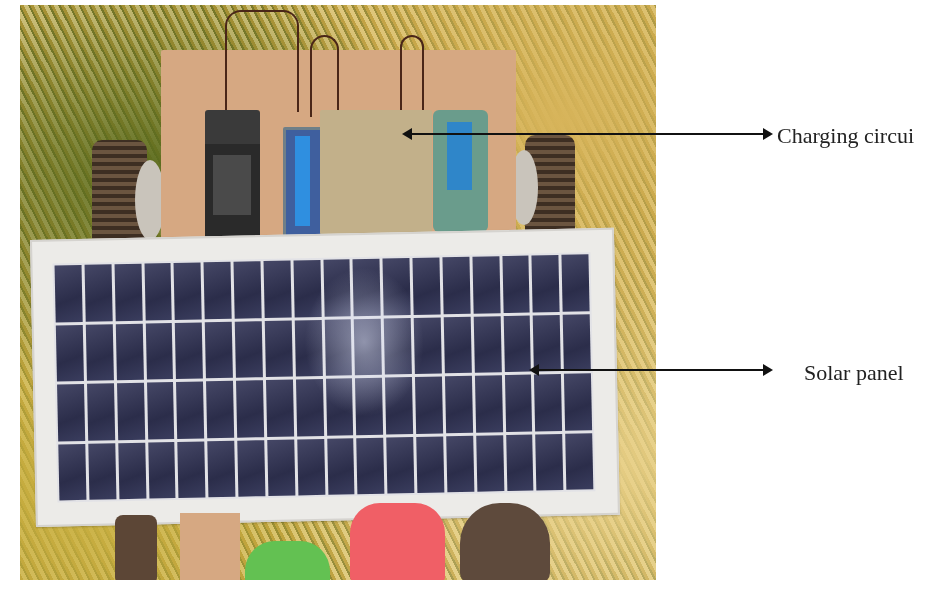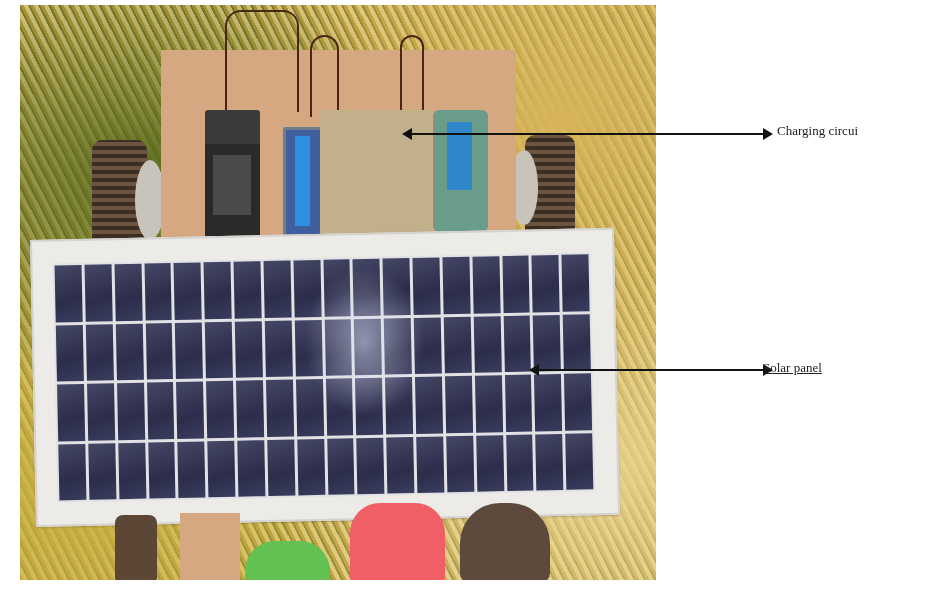"Charging circui" .label { font-size: 13px -> 22px }
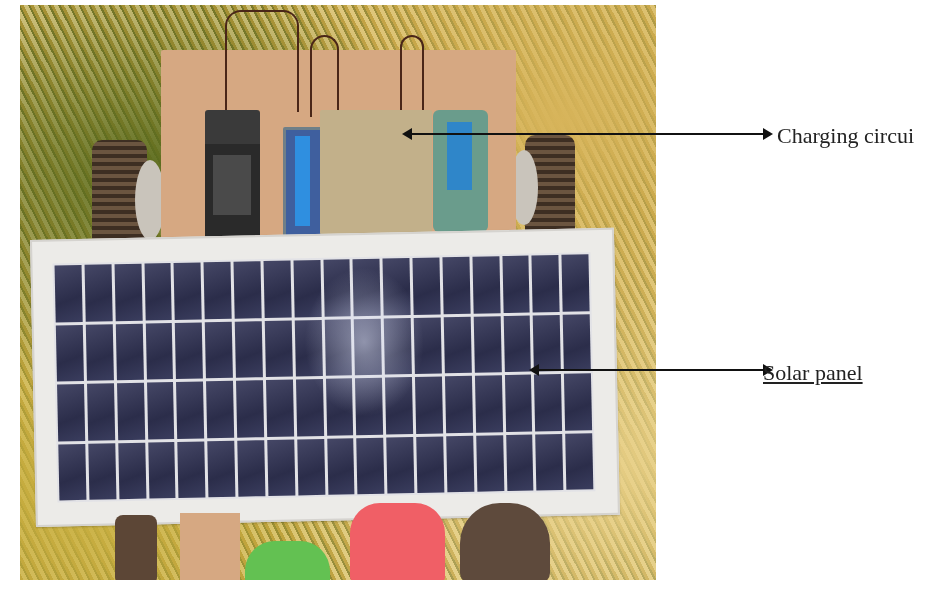"Solar panel" div.label { left: 763px -> 804px; text-decoration: underline -> none }
